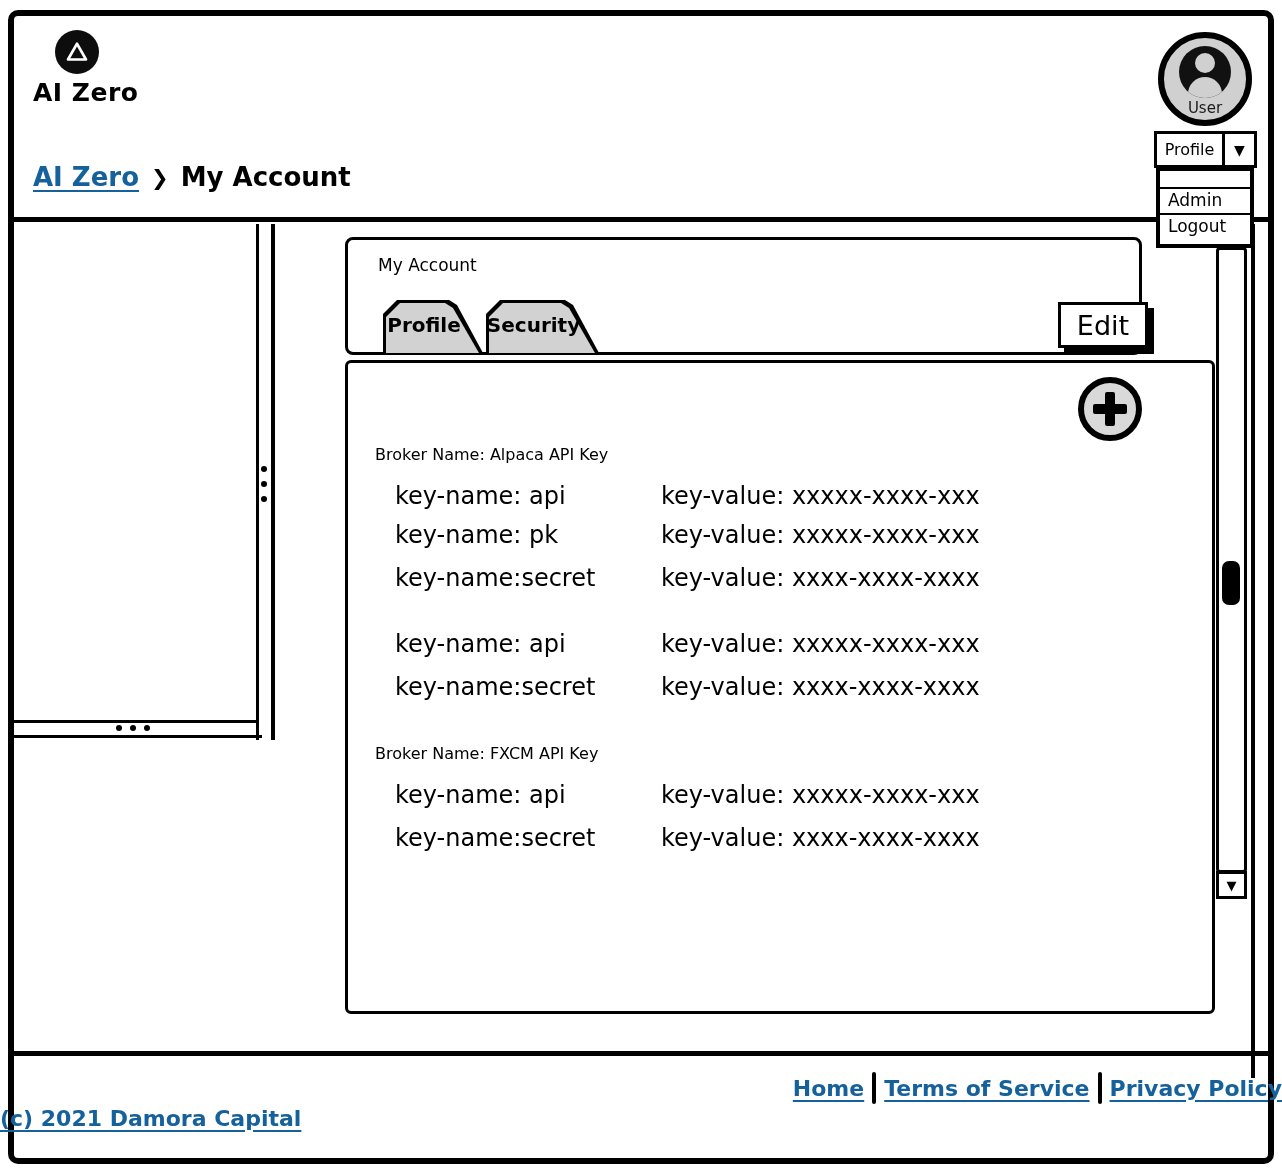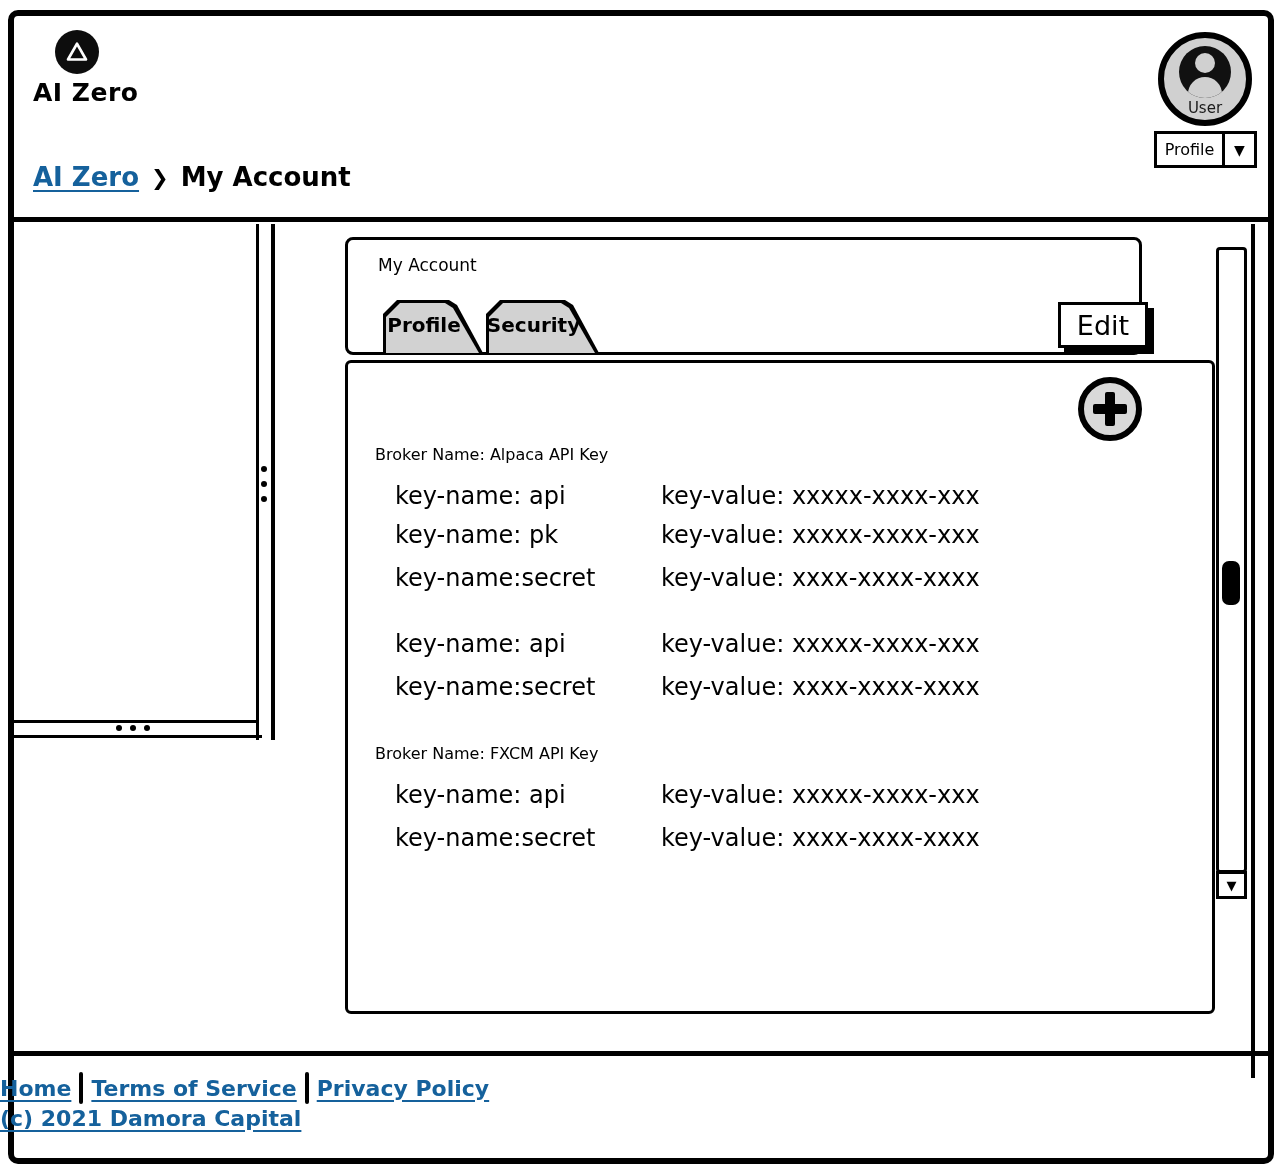"Admin" div.dropdown { html: none -> <div> <div>Admin</div> <div>Logout</div> </div> }
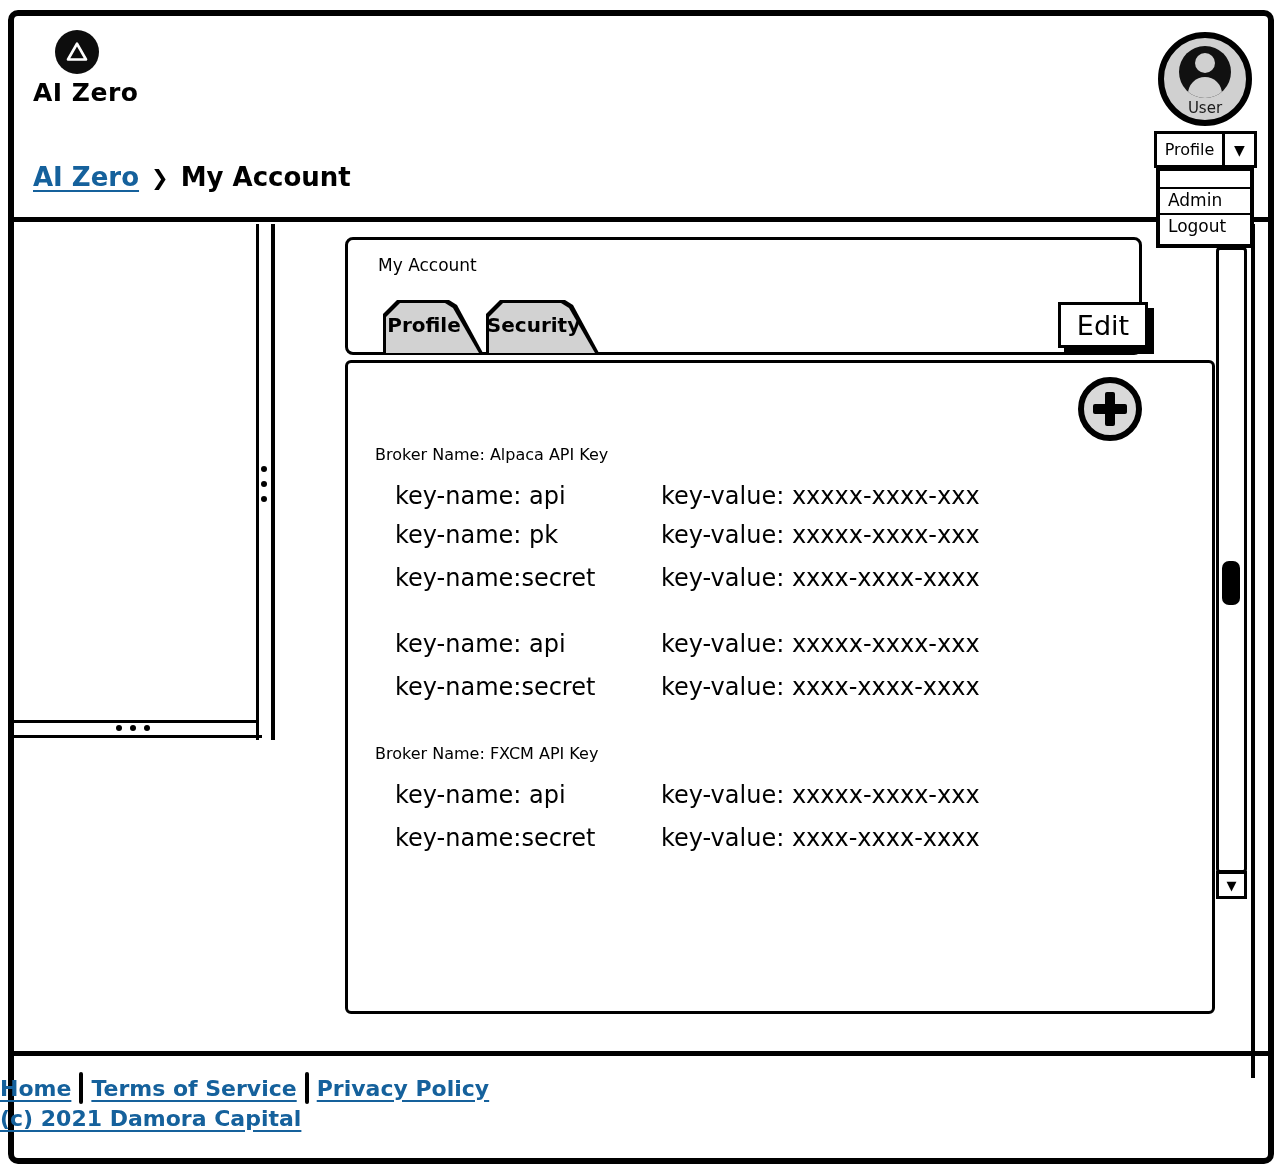"Home" .footer-links { justify-content: flex-start -> flex-end }
